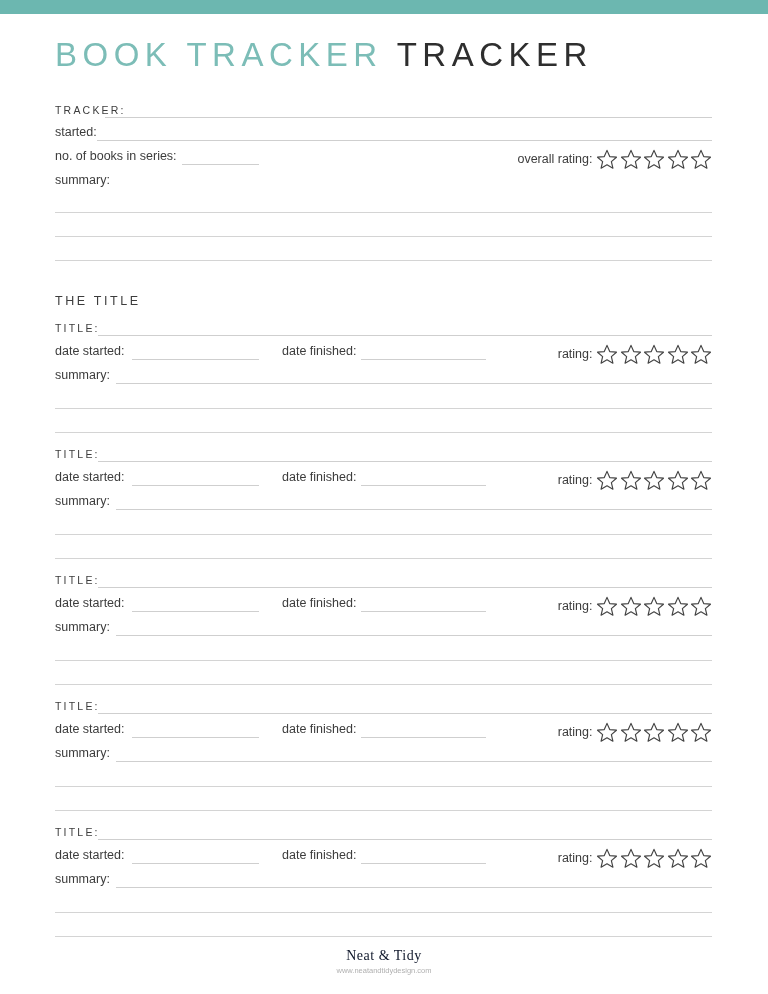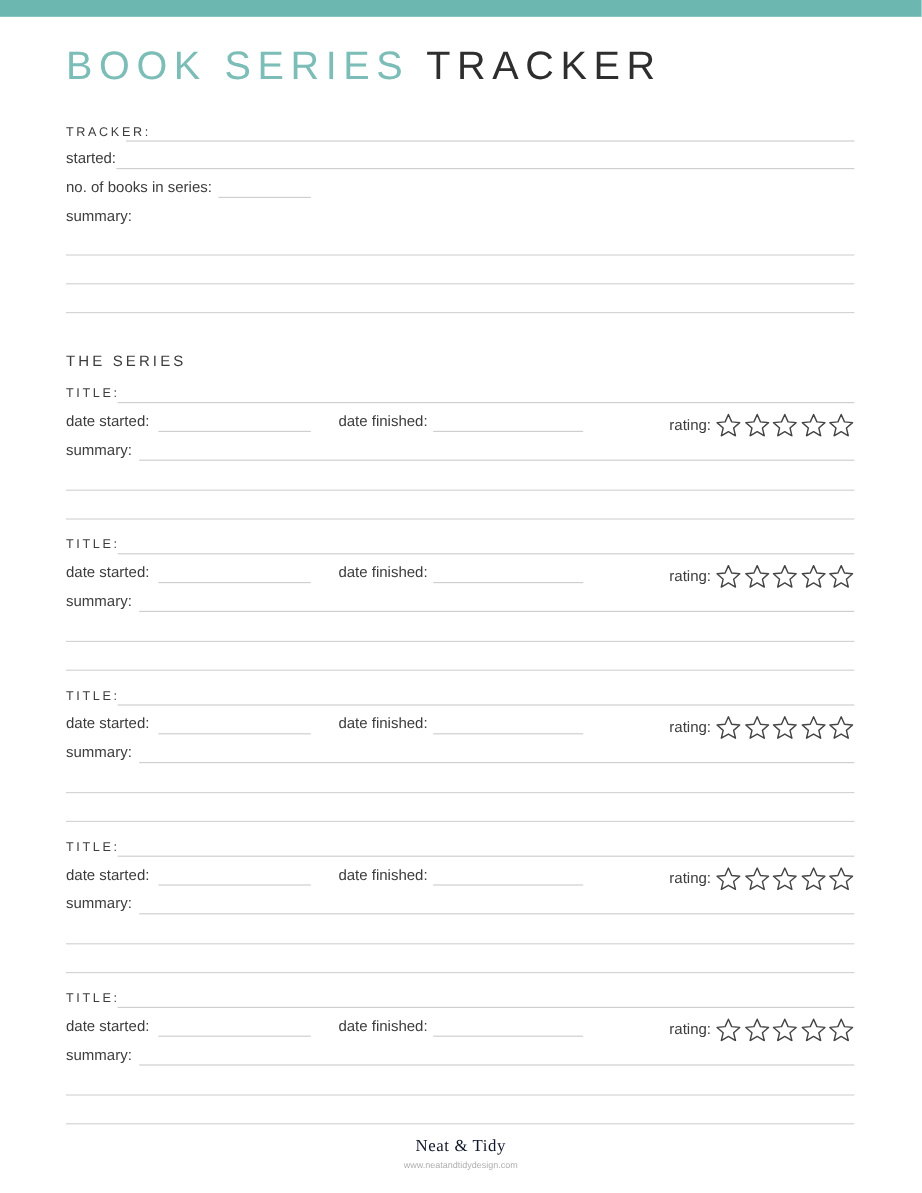"BOOK SERIES" span.t1 { text: SERIES -> TRACKER }
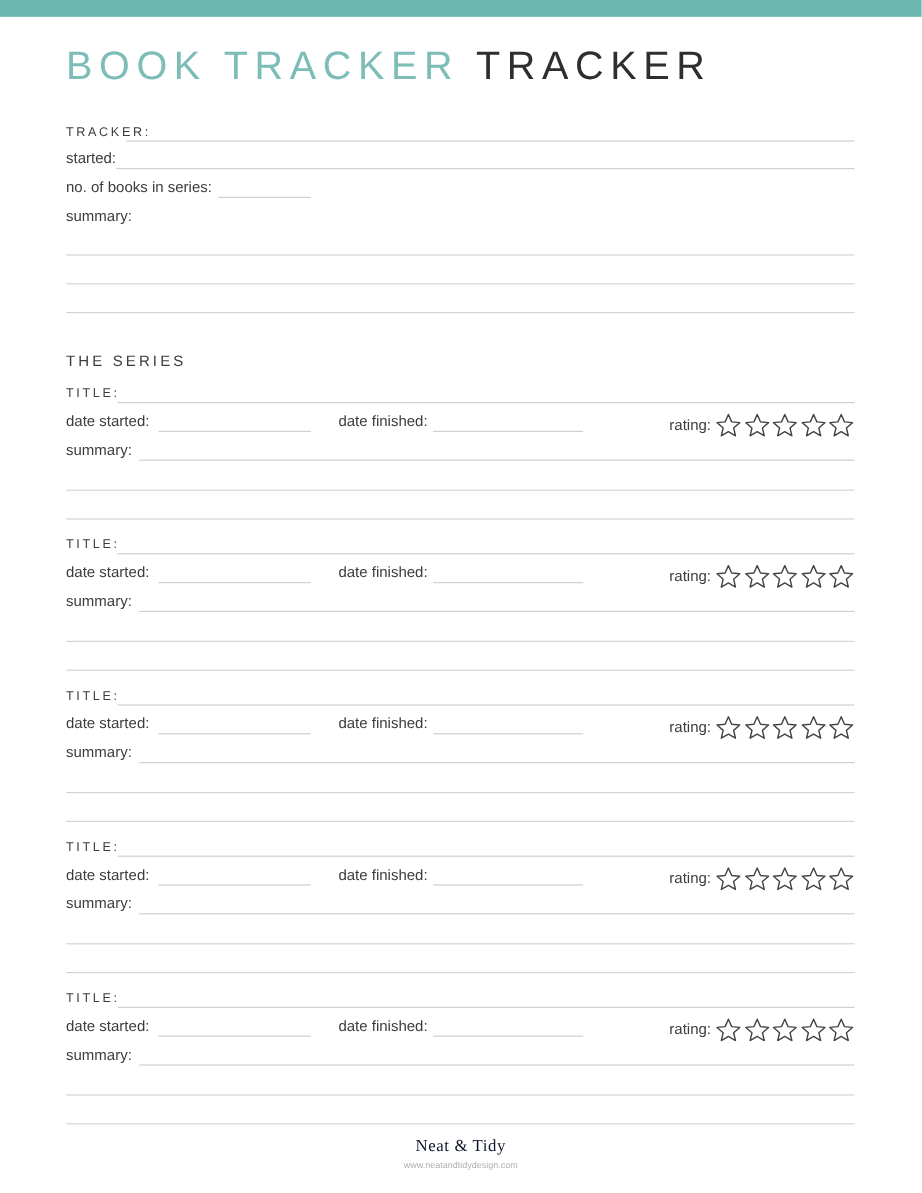"overall rating:" div.rating { html: none -> <div> <span>overall rating:</span> <span> <svg> <path></path> </svg> </span> <span> <svg> <path></path> </svg> </span> <span> <svg> <path></path> </svg> </span> <span> <svg> <path></path> </svg> </span> <span> <svg> <path></path> </svg> </span> </div> }
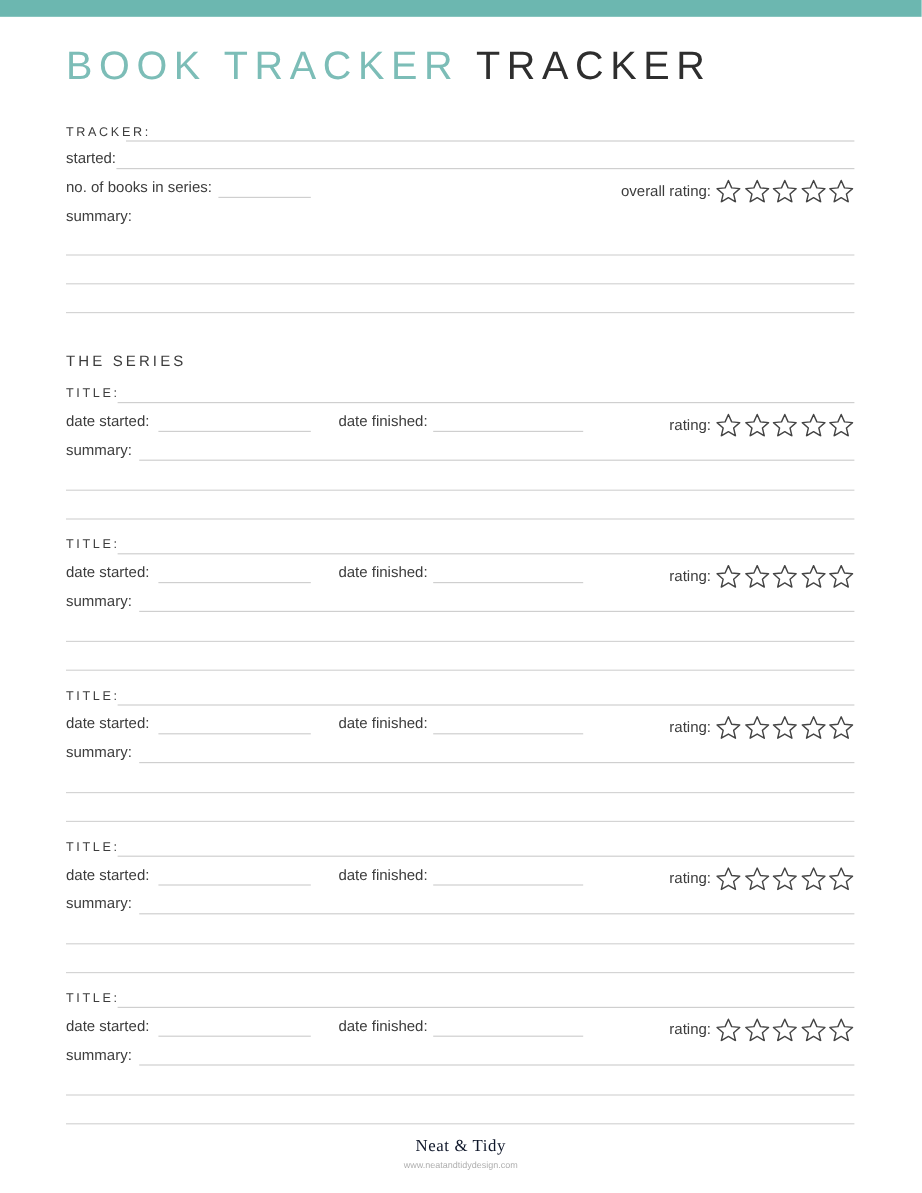"THE SERIES" div.section { text: SERIES -> TITLE }
